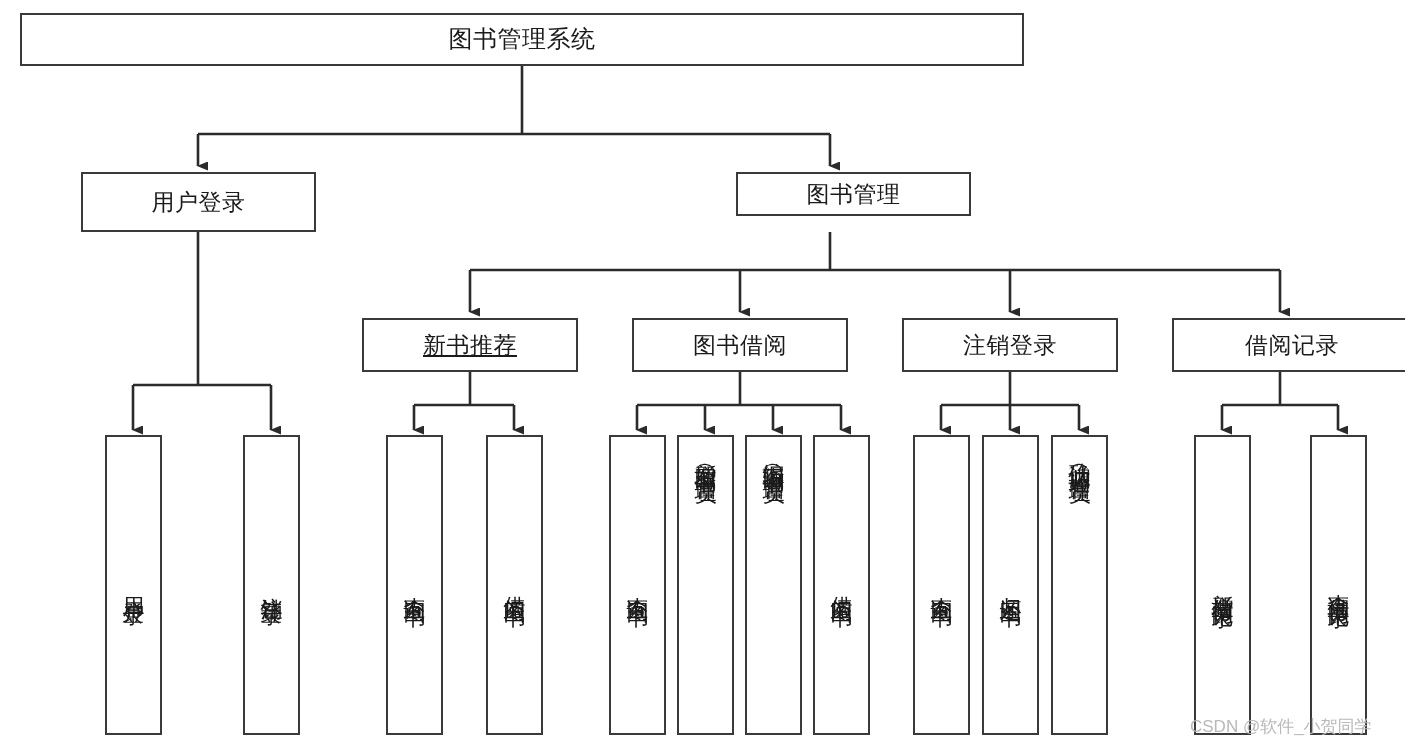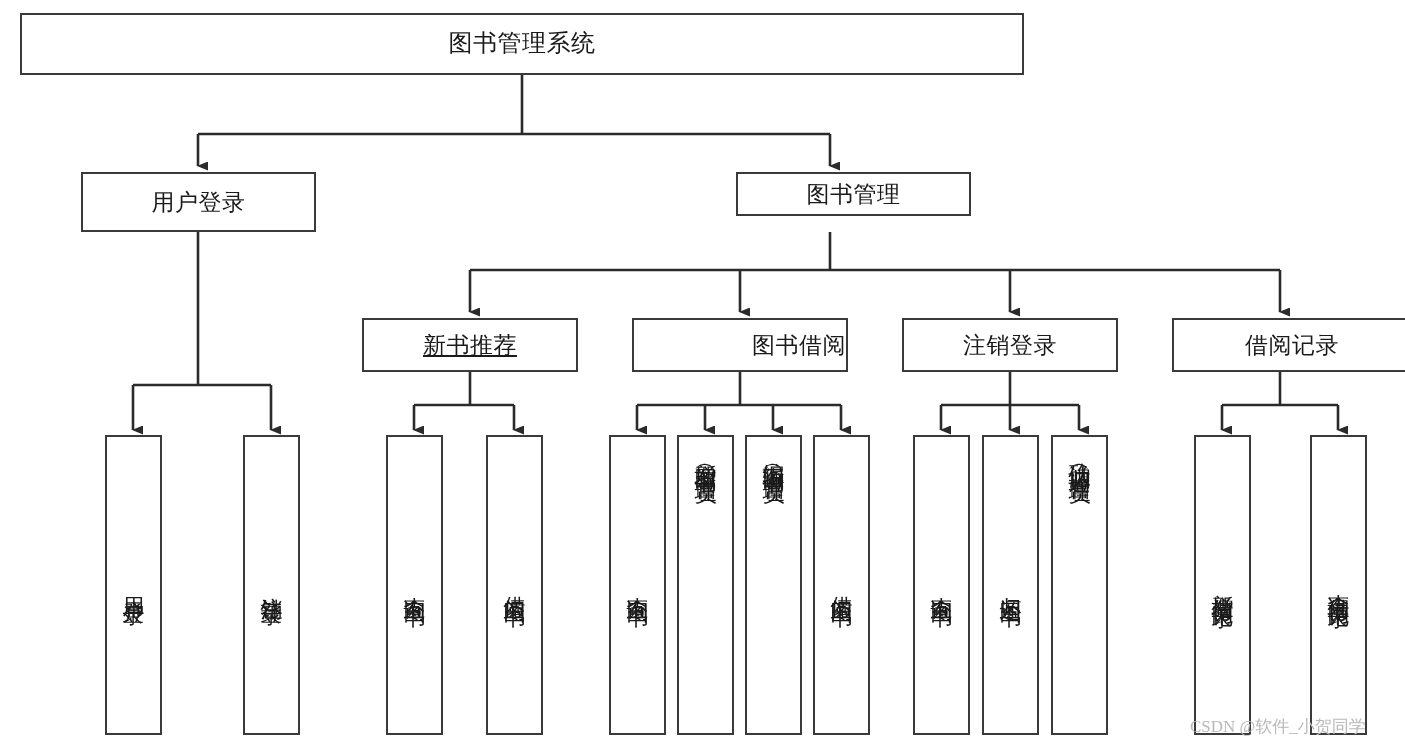"图书管理系统" div.node { height: 62px -> 53px }
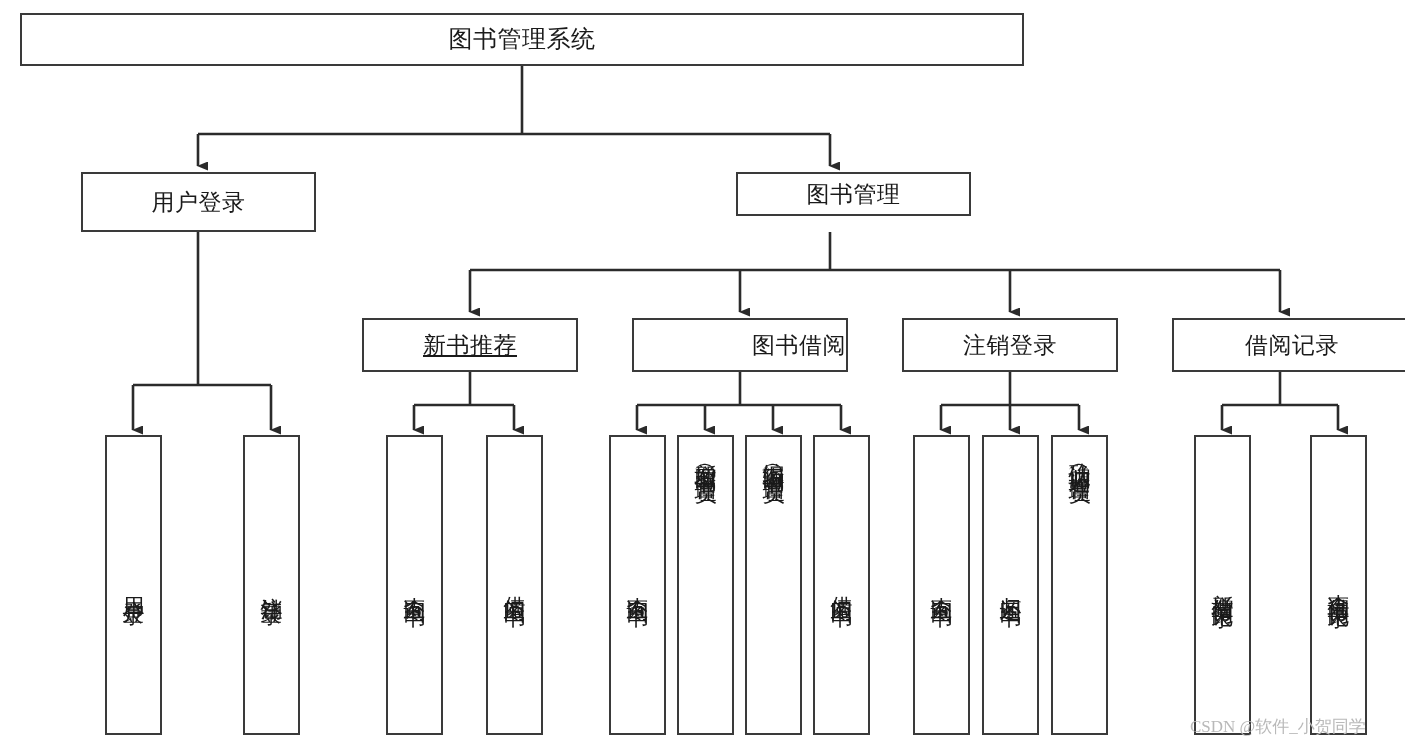"图书借阅" div.node { justify-content: flex-end -> none }
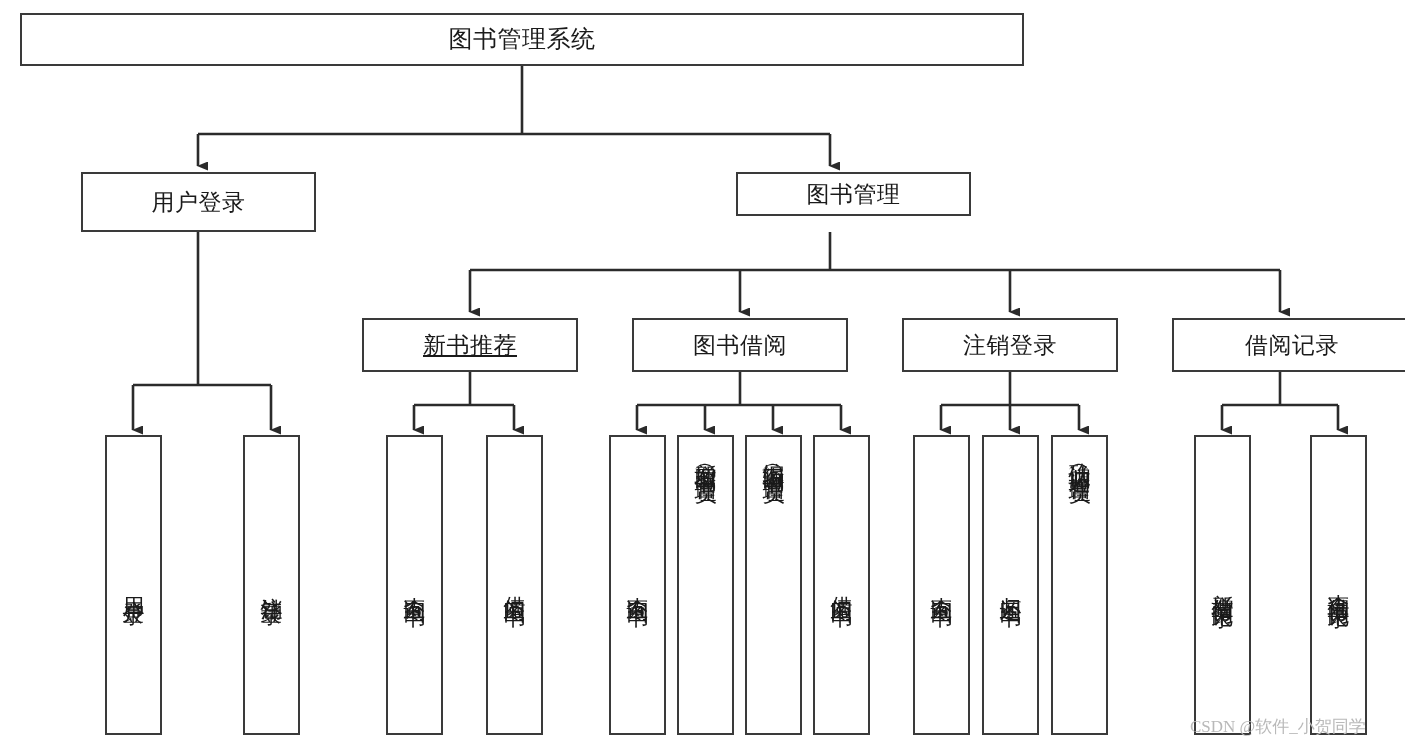"CSDN @软件_小贺同学" .watermark { font-family: Liberation Serif, serif -> Liberation Sans, sans-serif }
